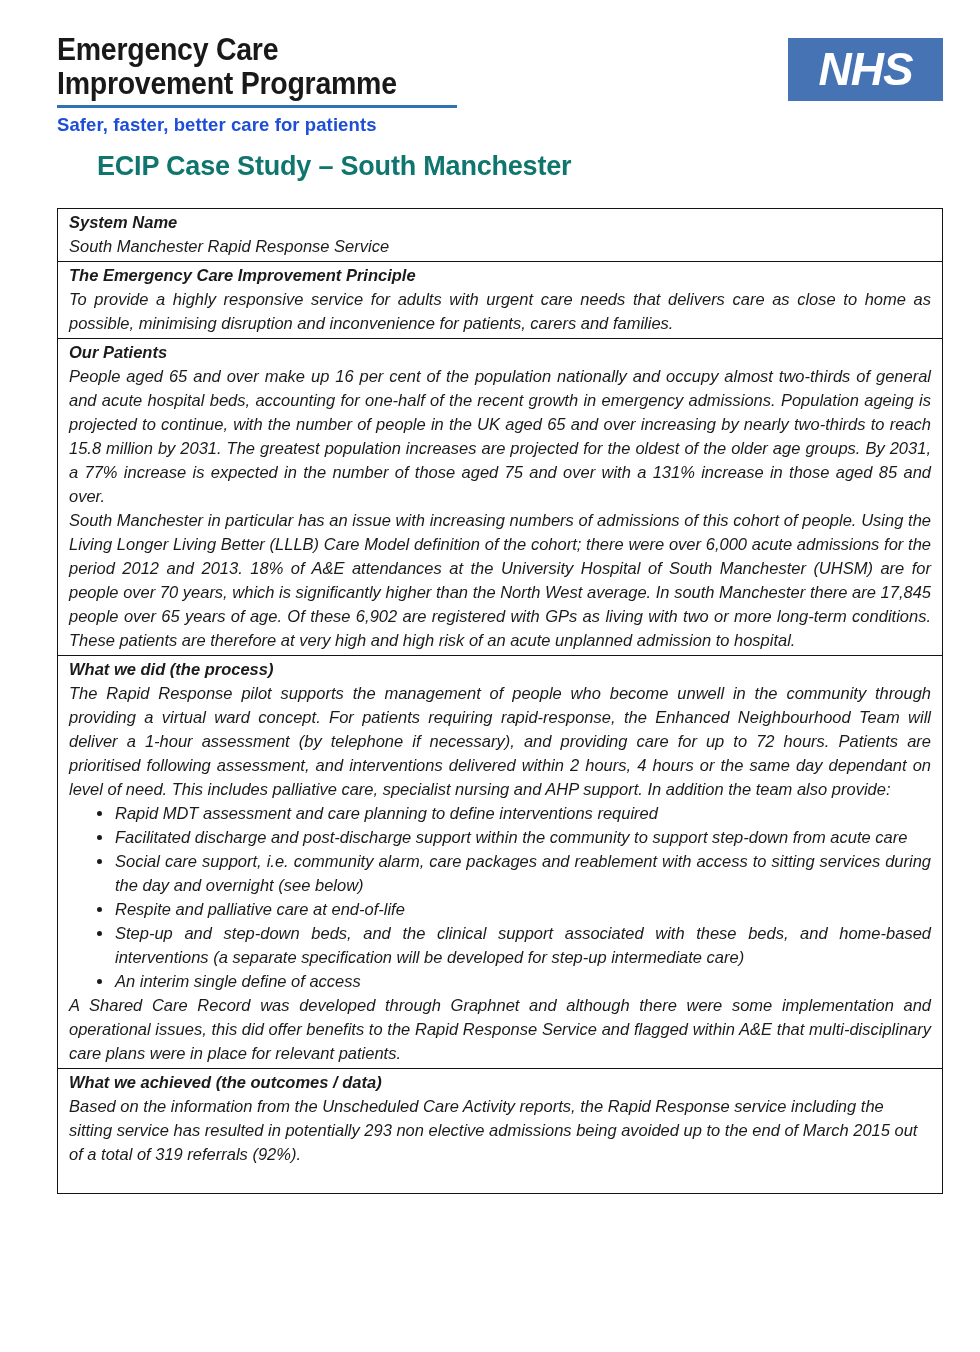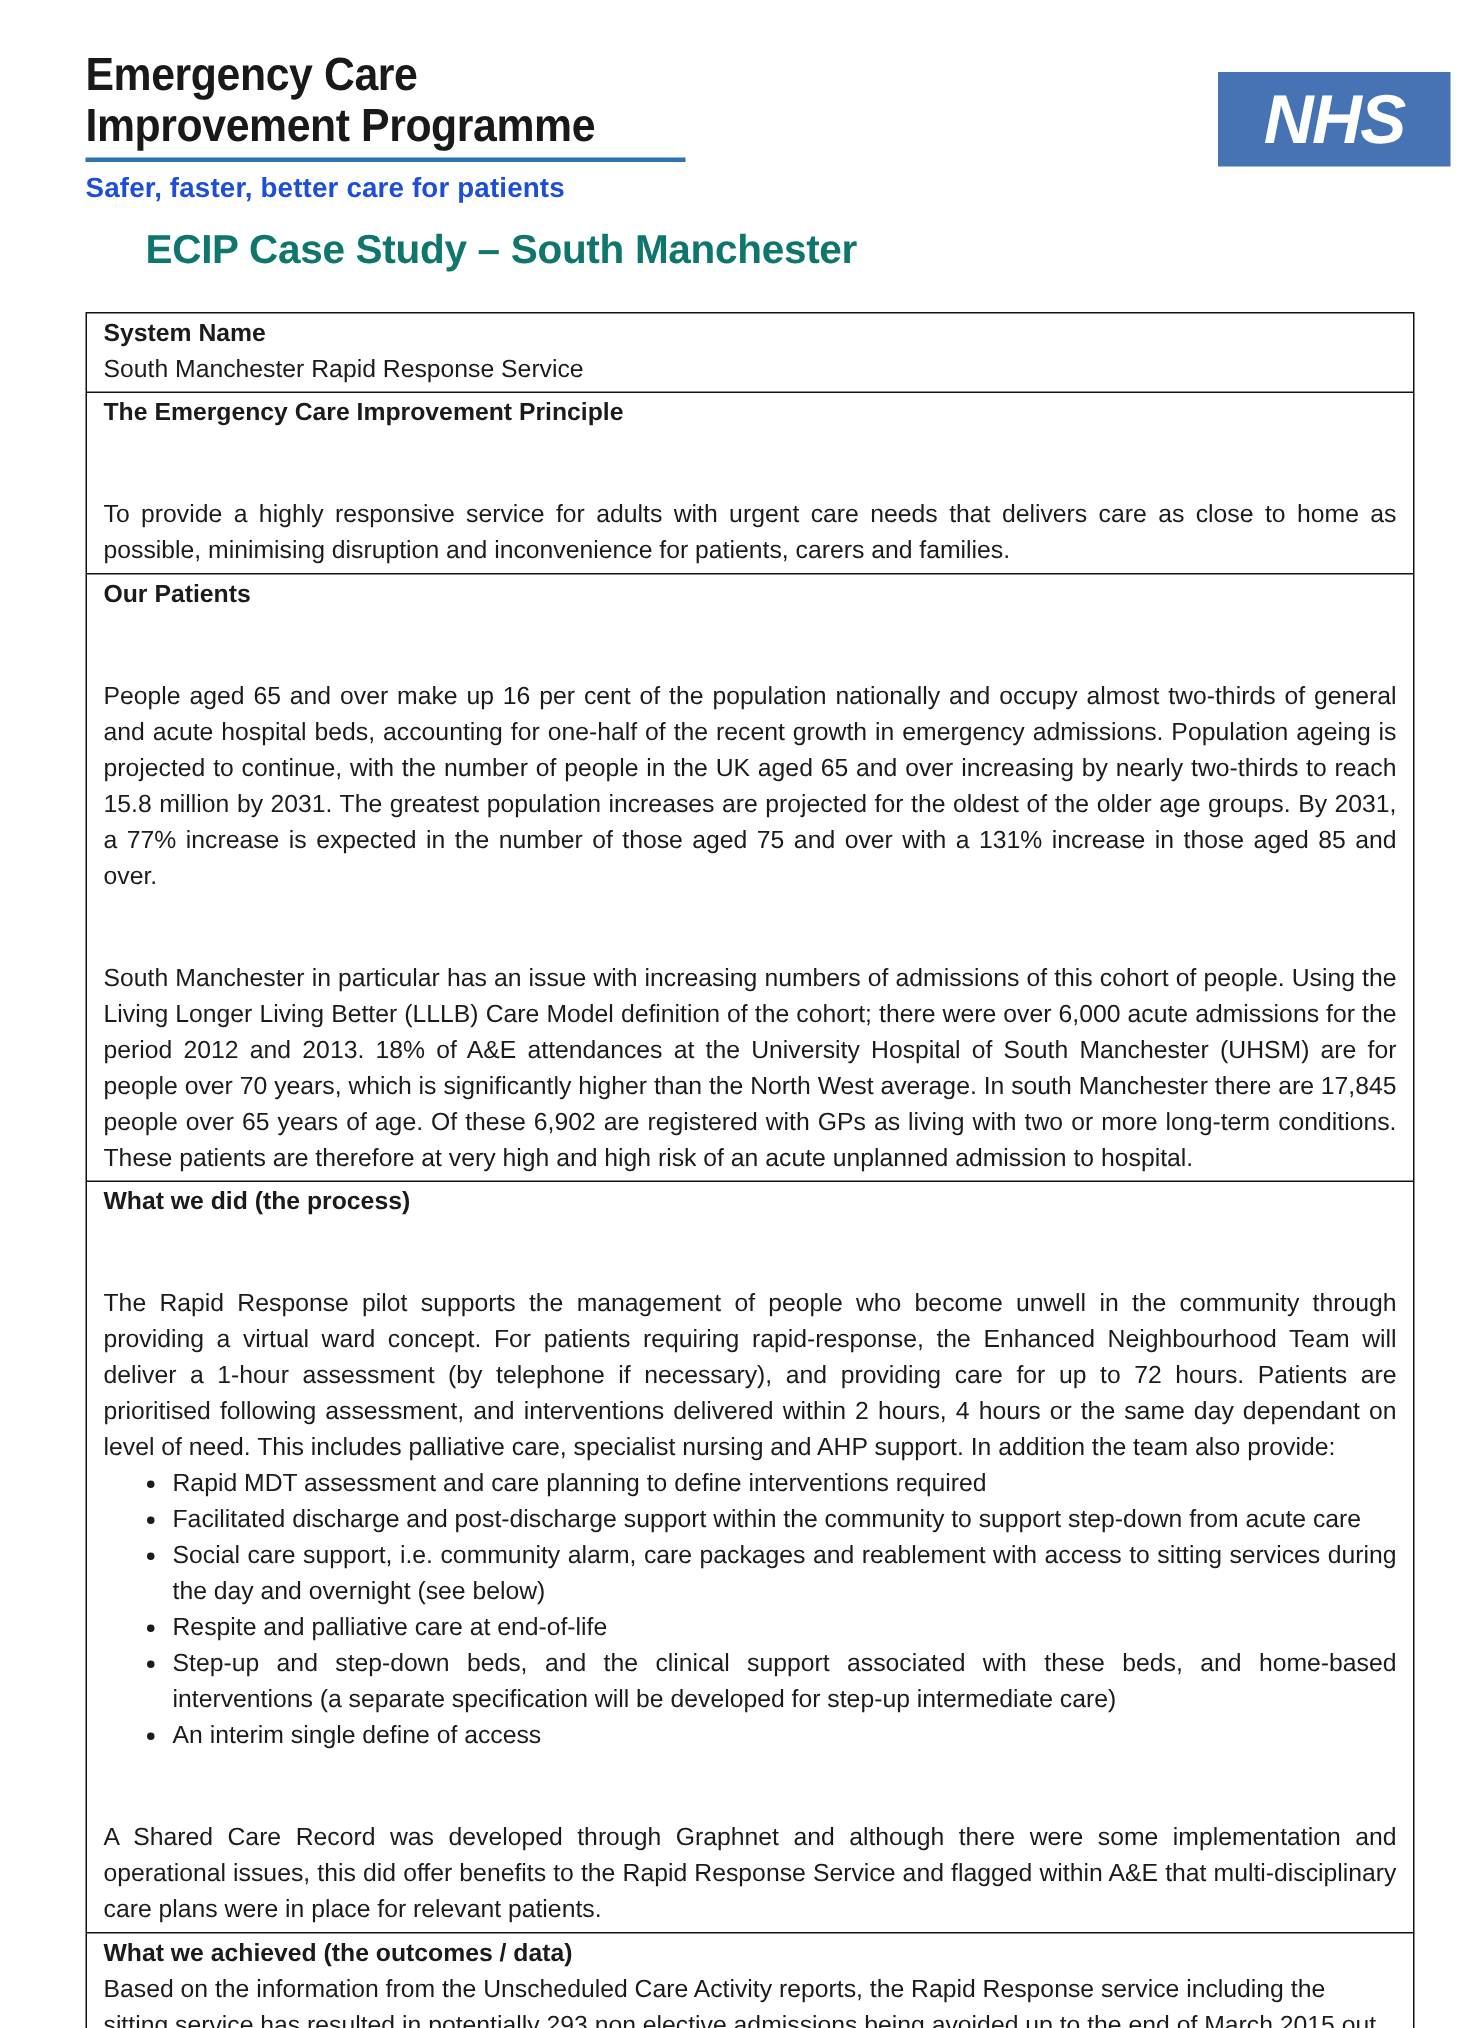"NHS" .nhs-logo { margin-left: 24px -> none; top: 48px -> 38px }
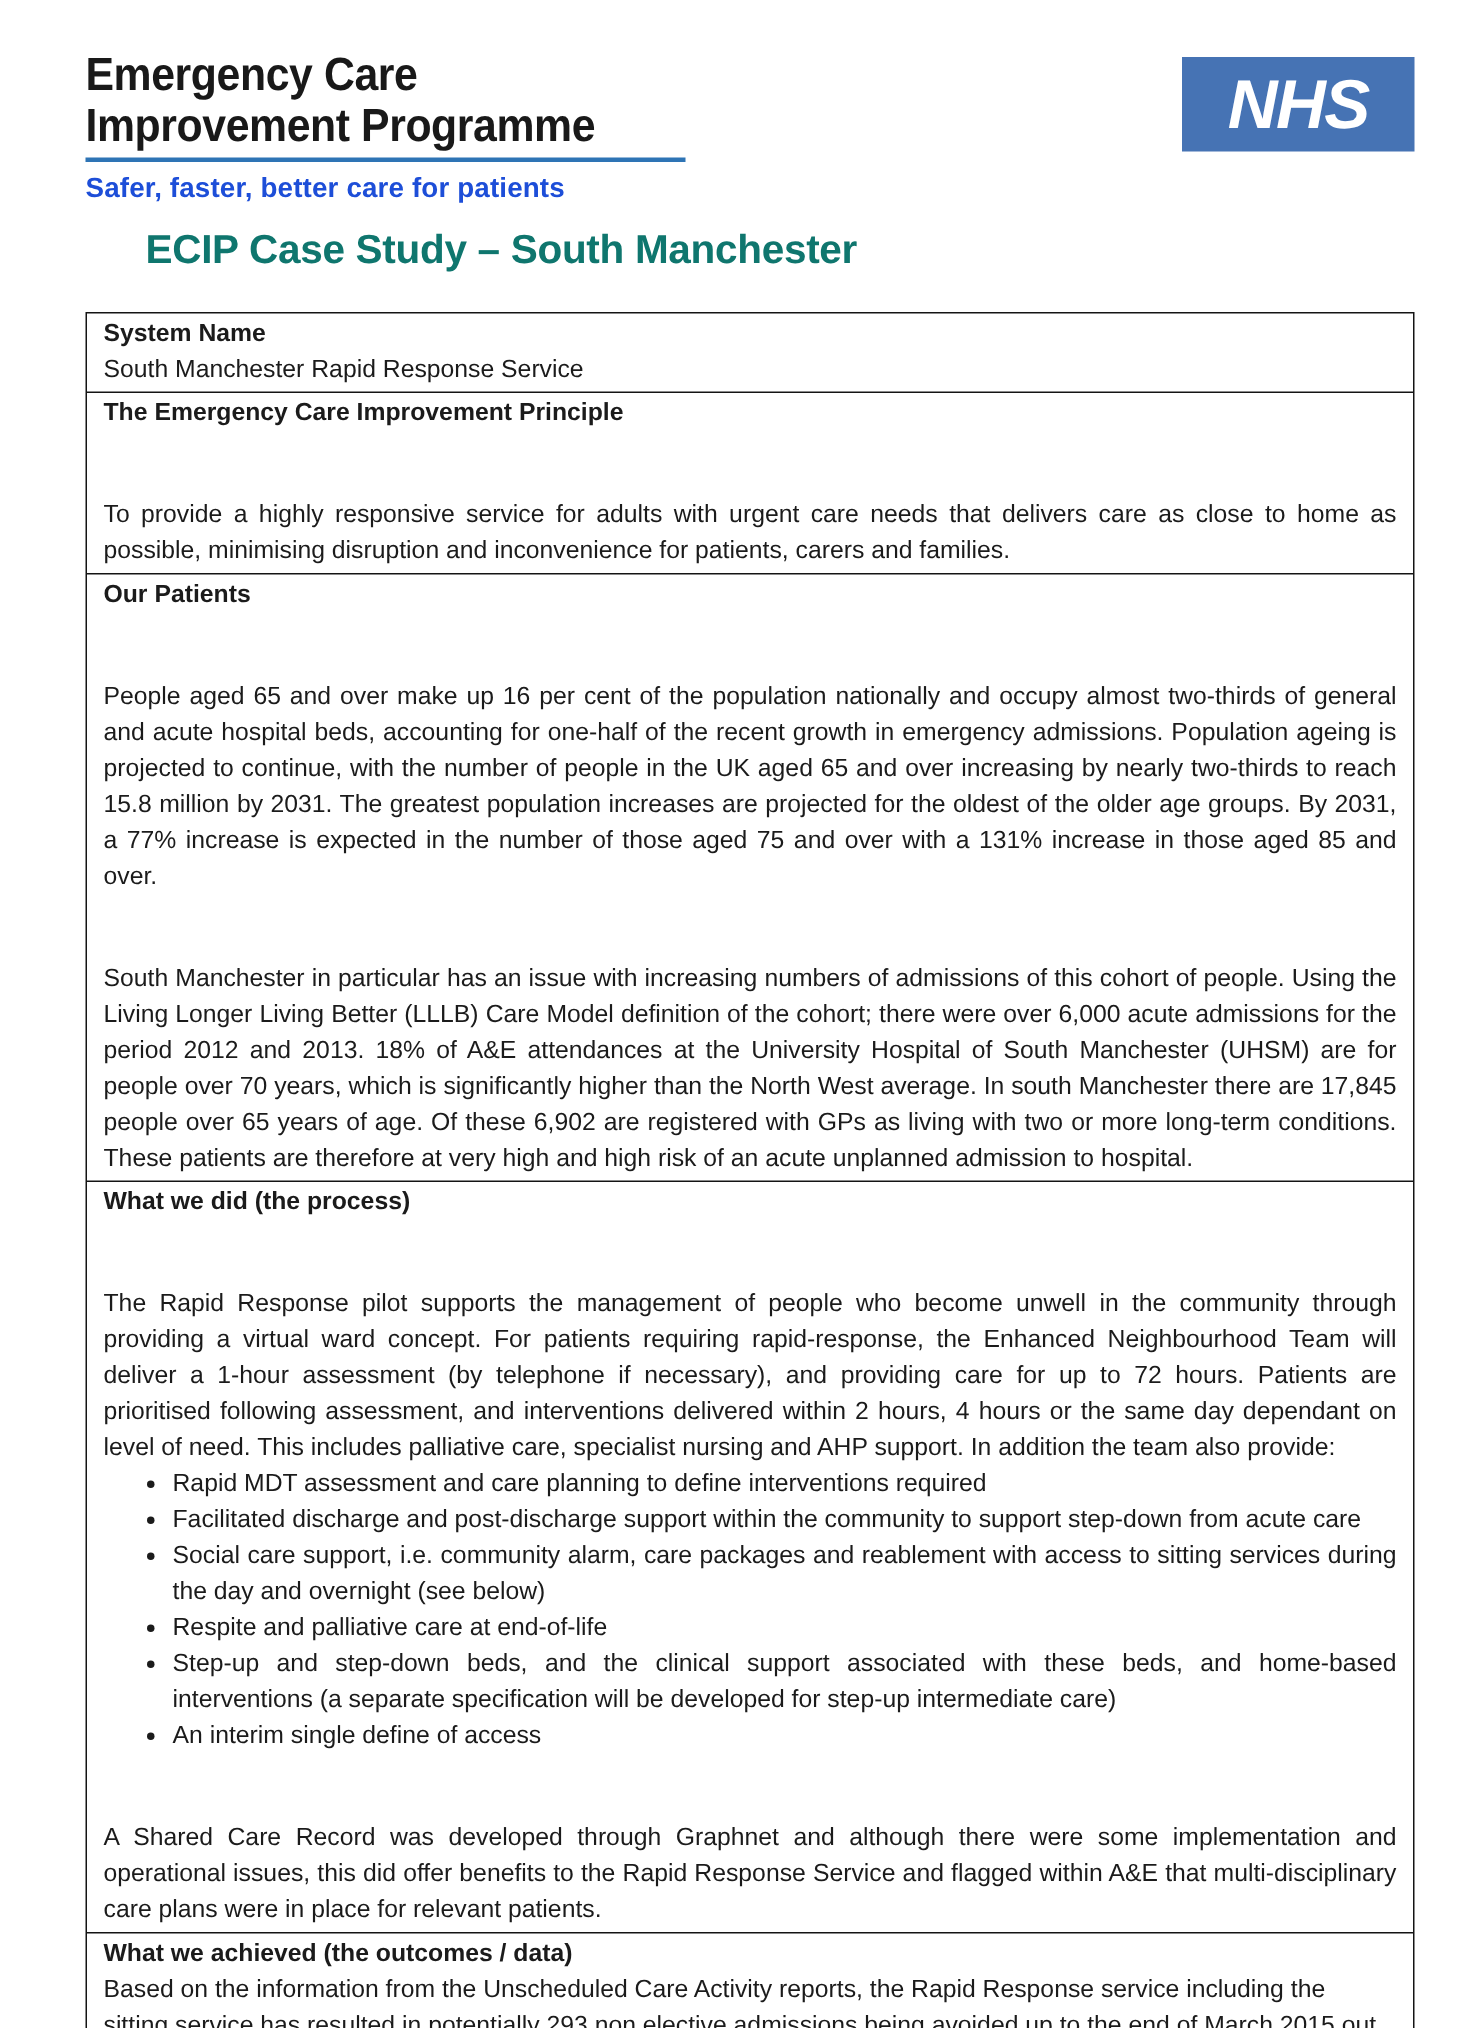"System Name" .table-row { font-style: none -> italic }
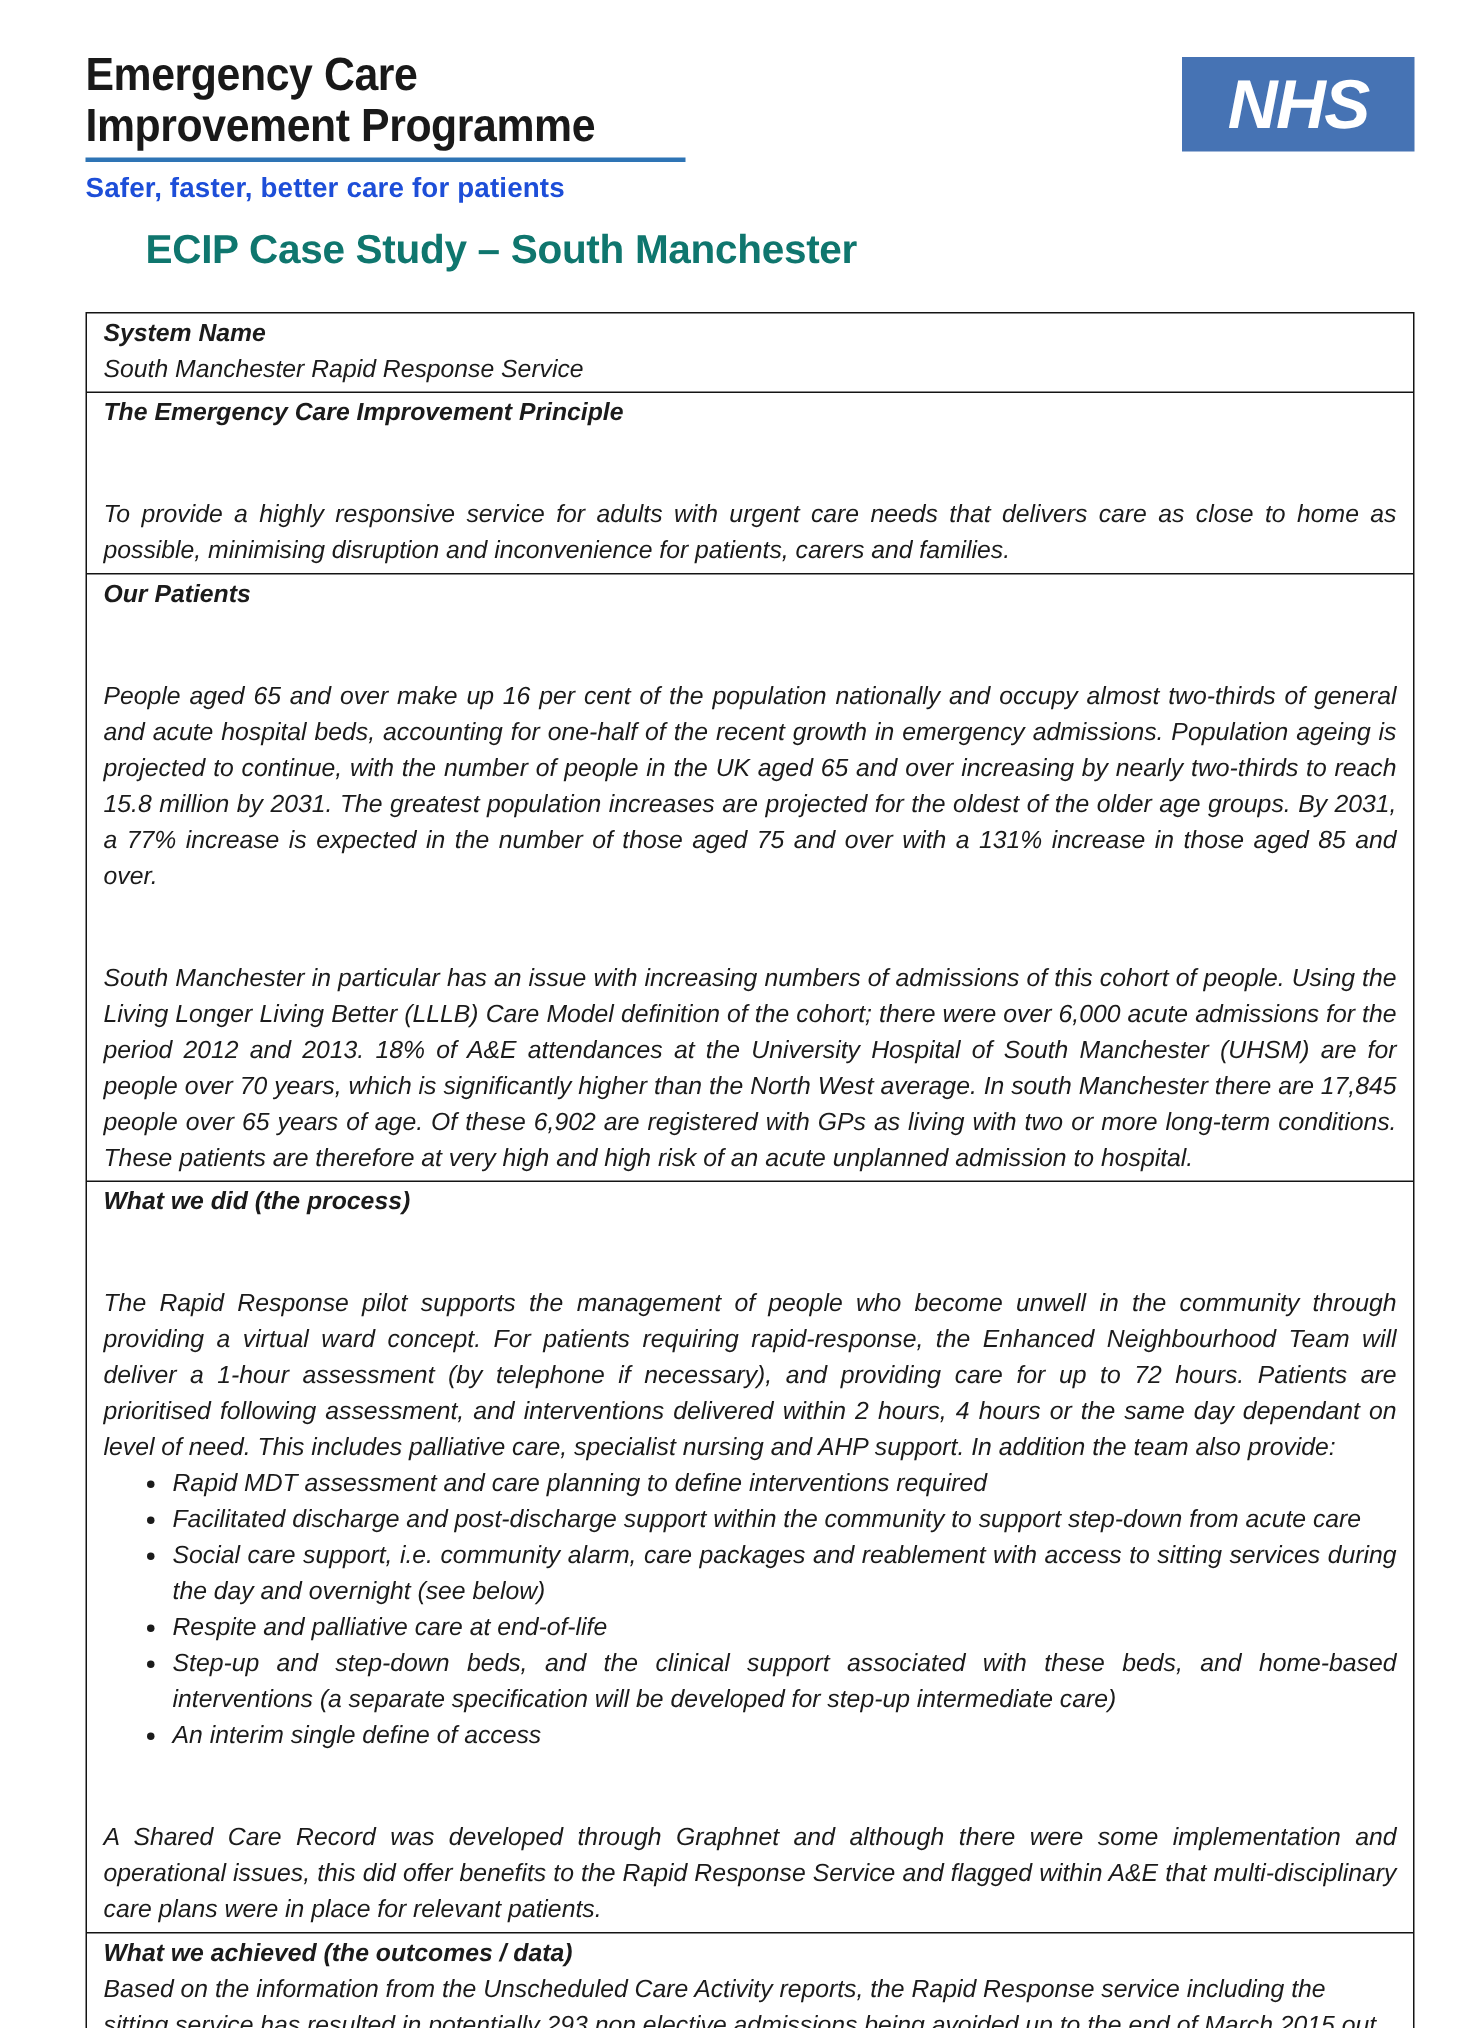"To provide a highly responsive" .para.justify { margin-top: 44px -> none }
